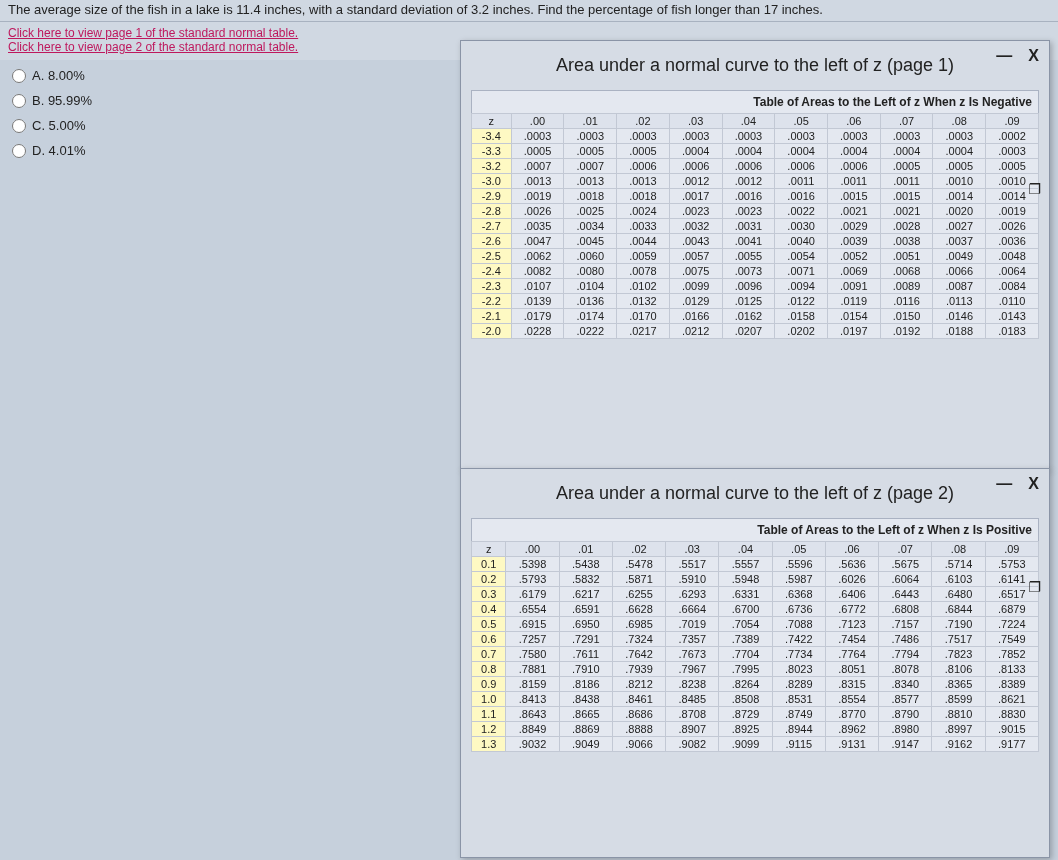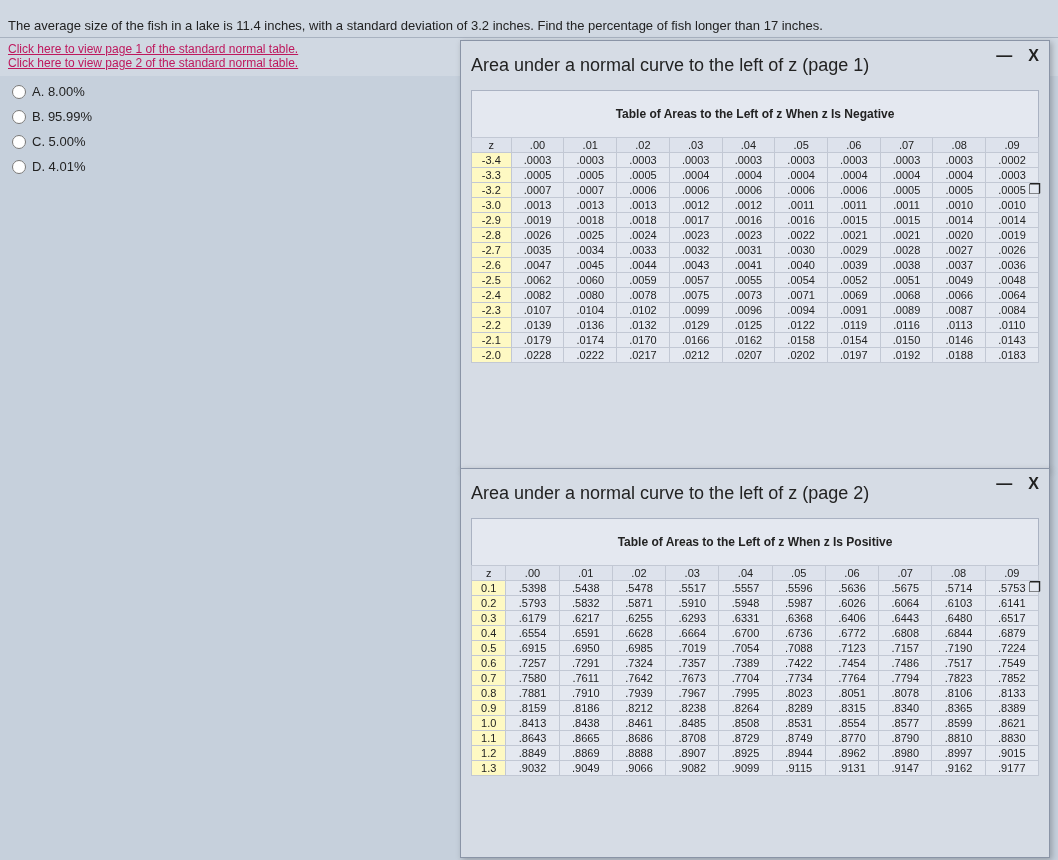"The average size of the" .question { padding: 18px 8px 4px 8px -> 2px 8px 4px 8px }
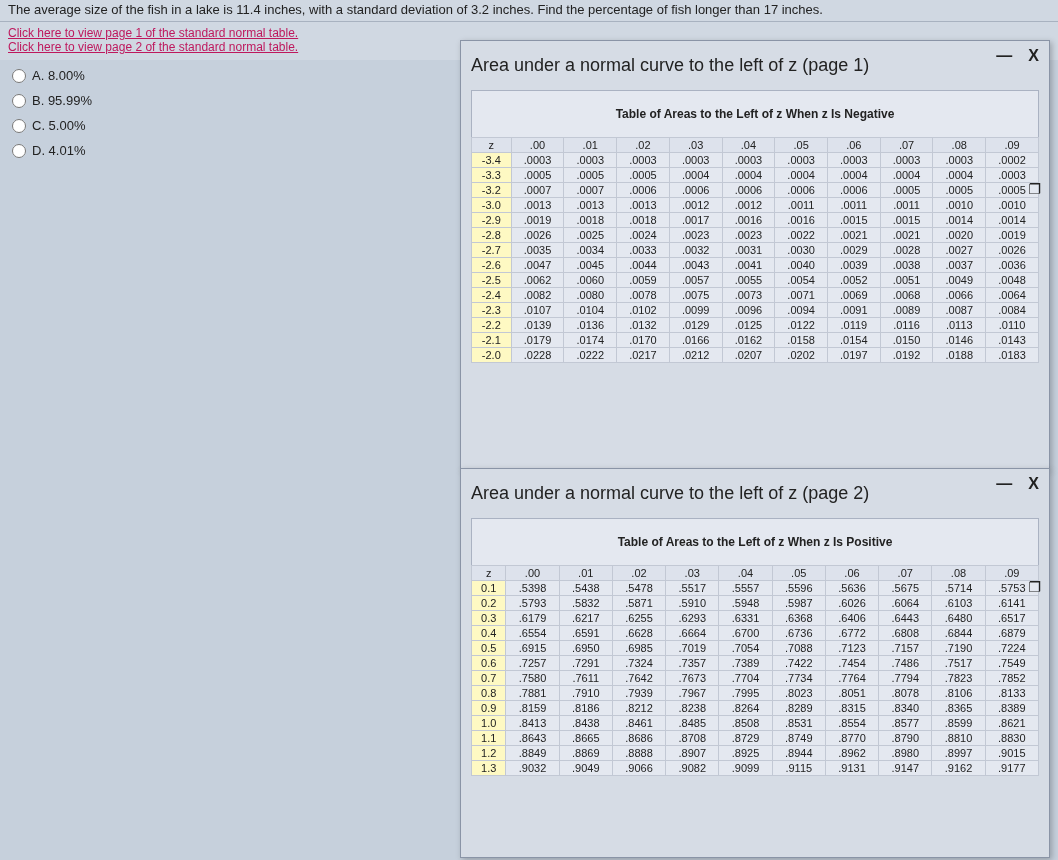"Area under a normal curve" .panel-title { text-align: none -> center }
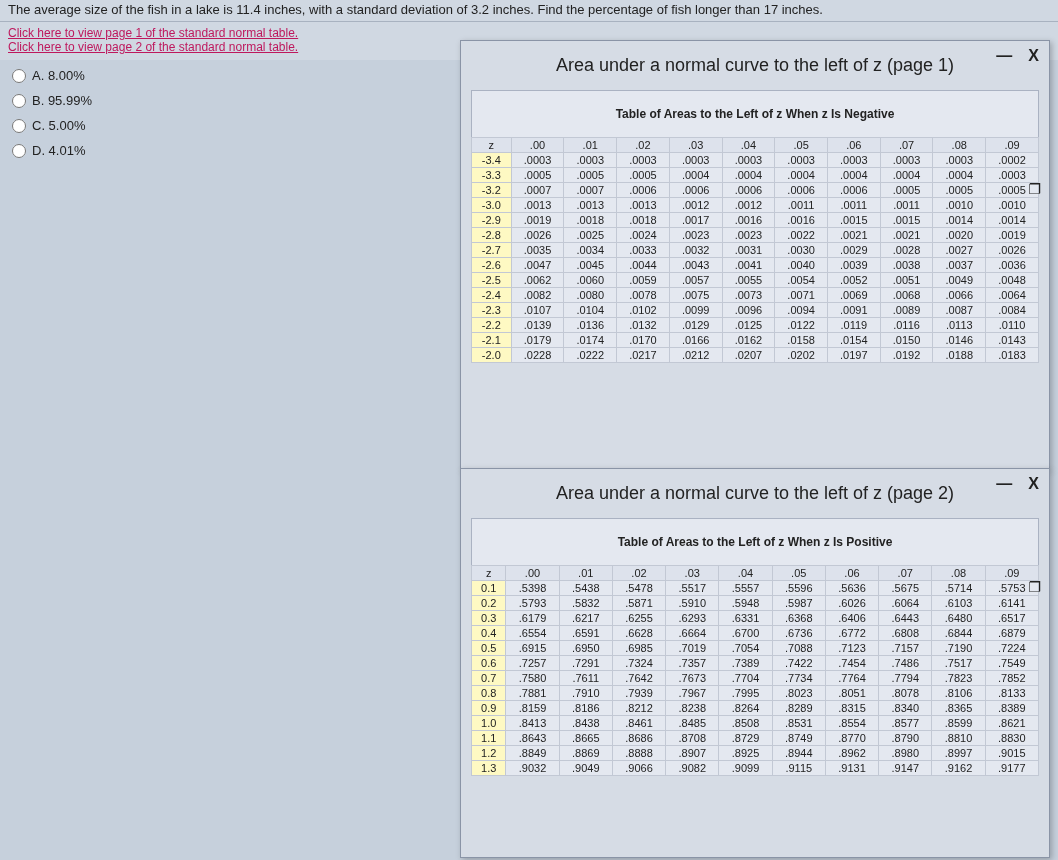"Table of Areas to the" .ztable caption { padding: 16px 6px -> 4px 6px; text-align: center -> right }
